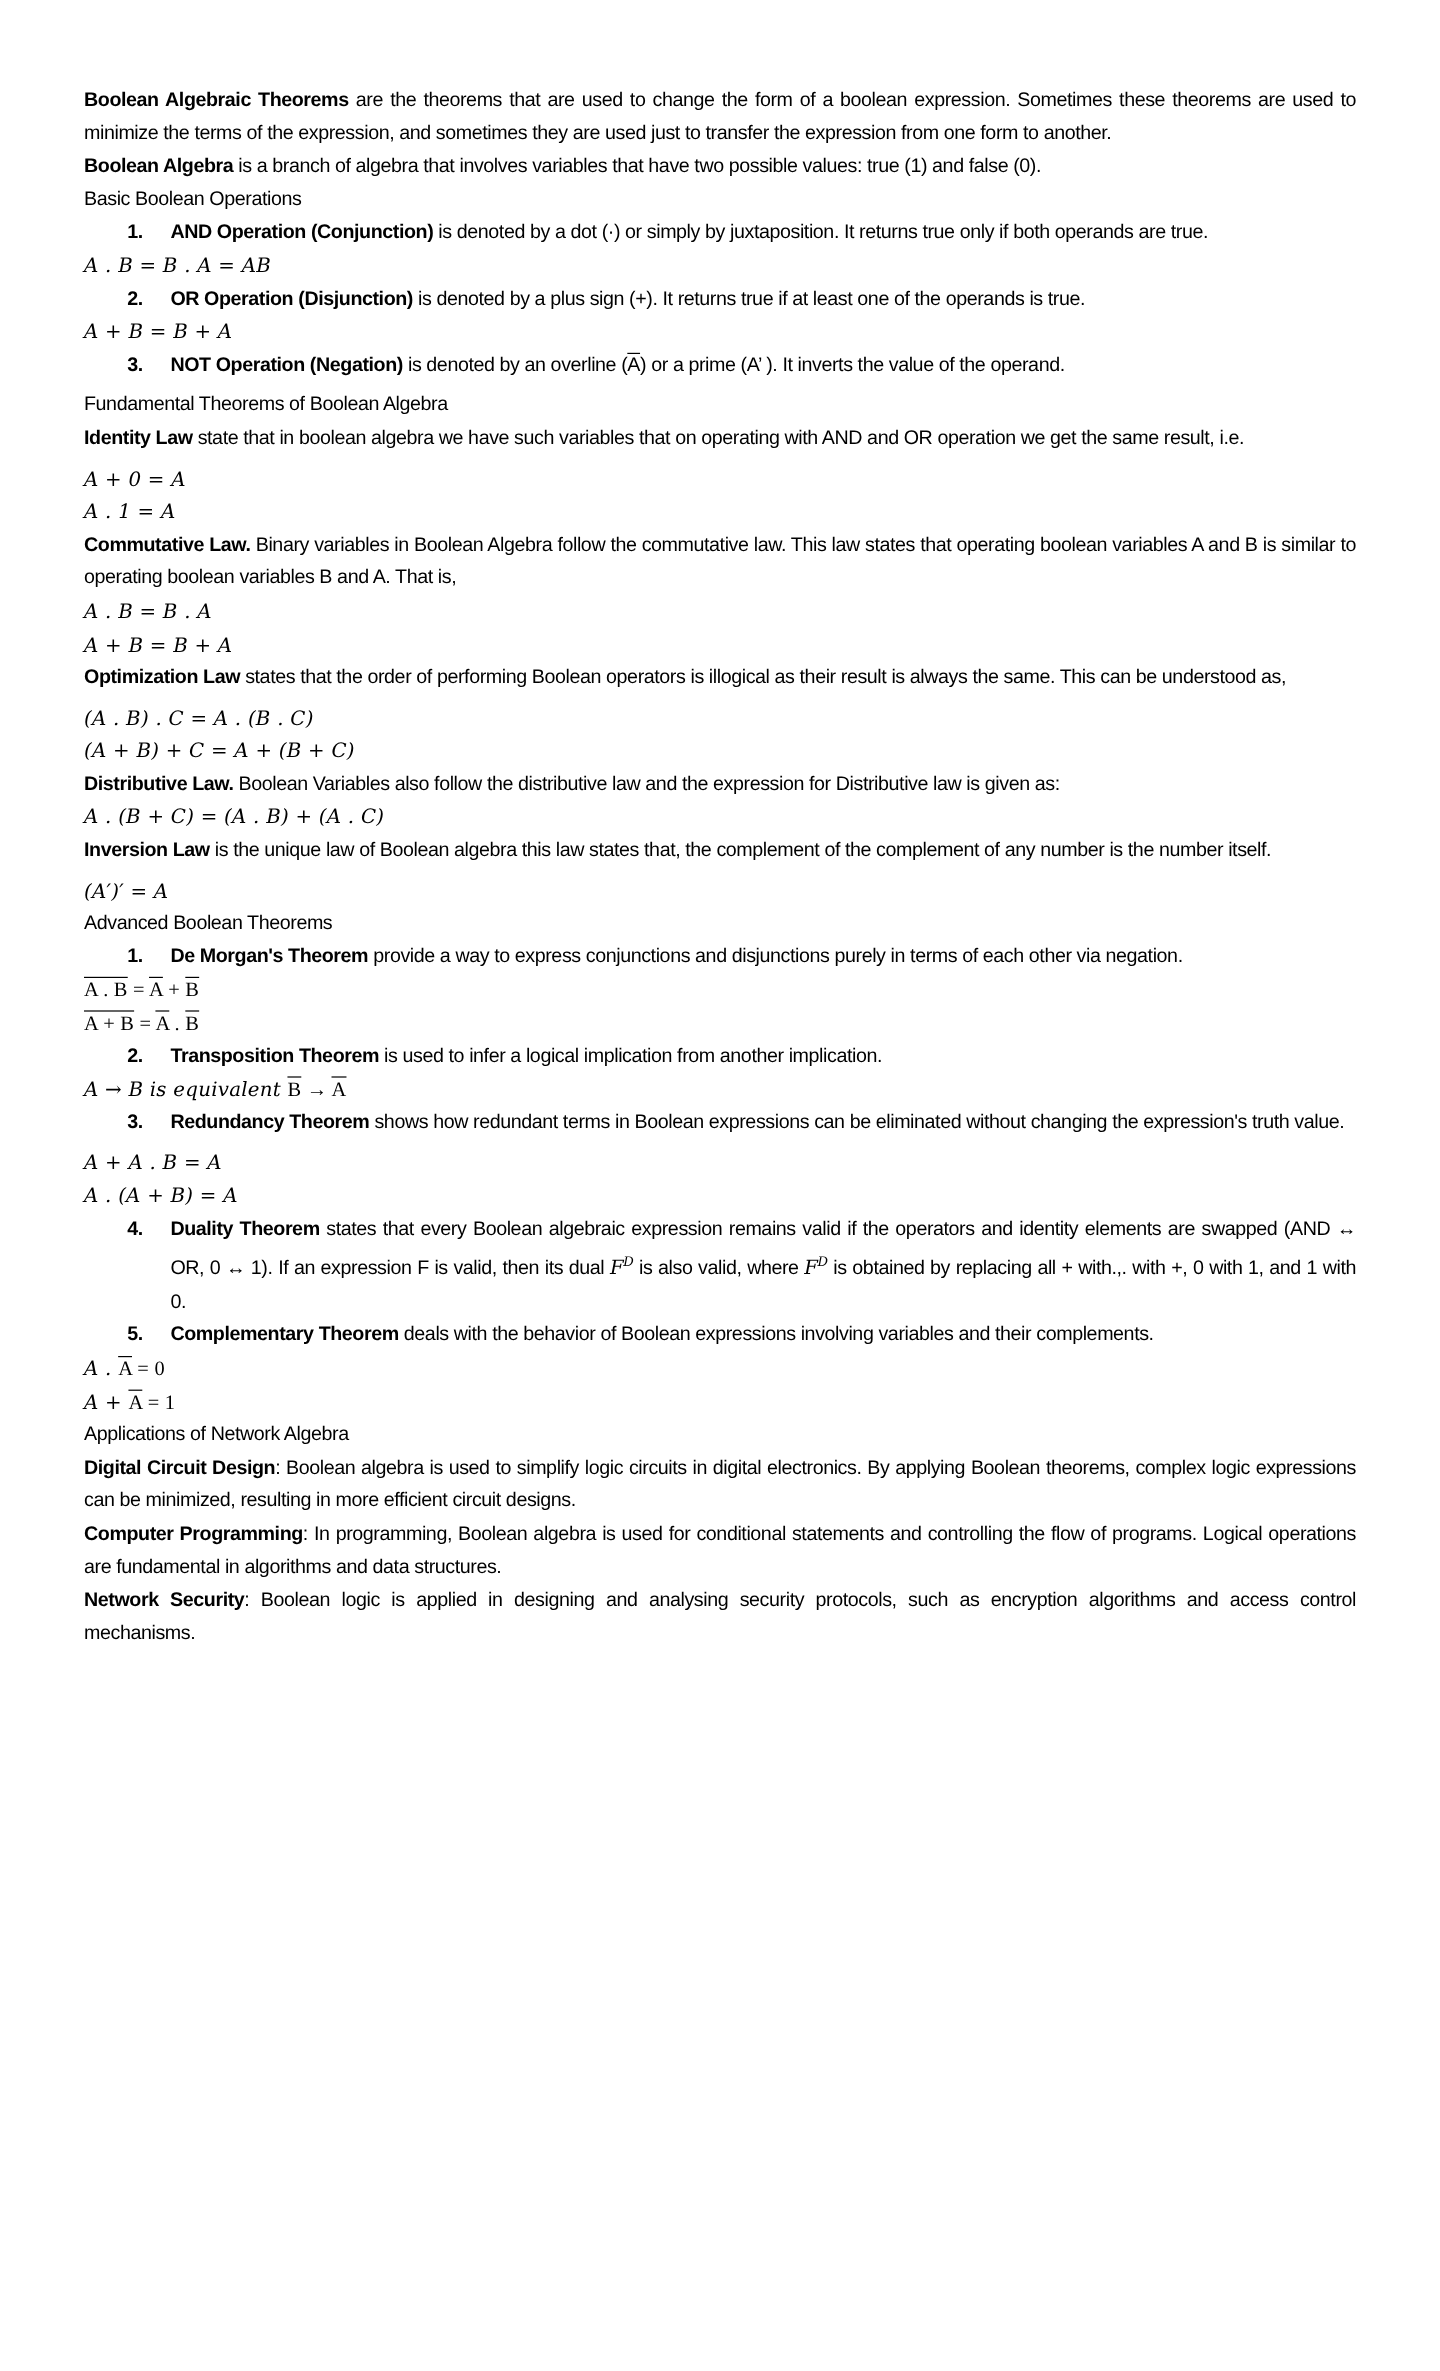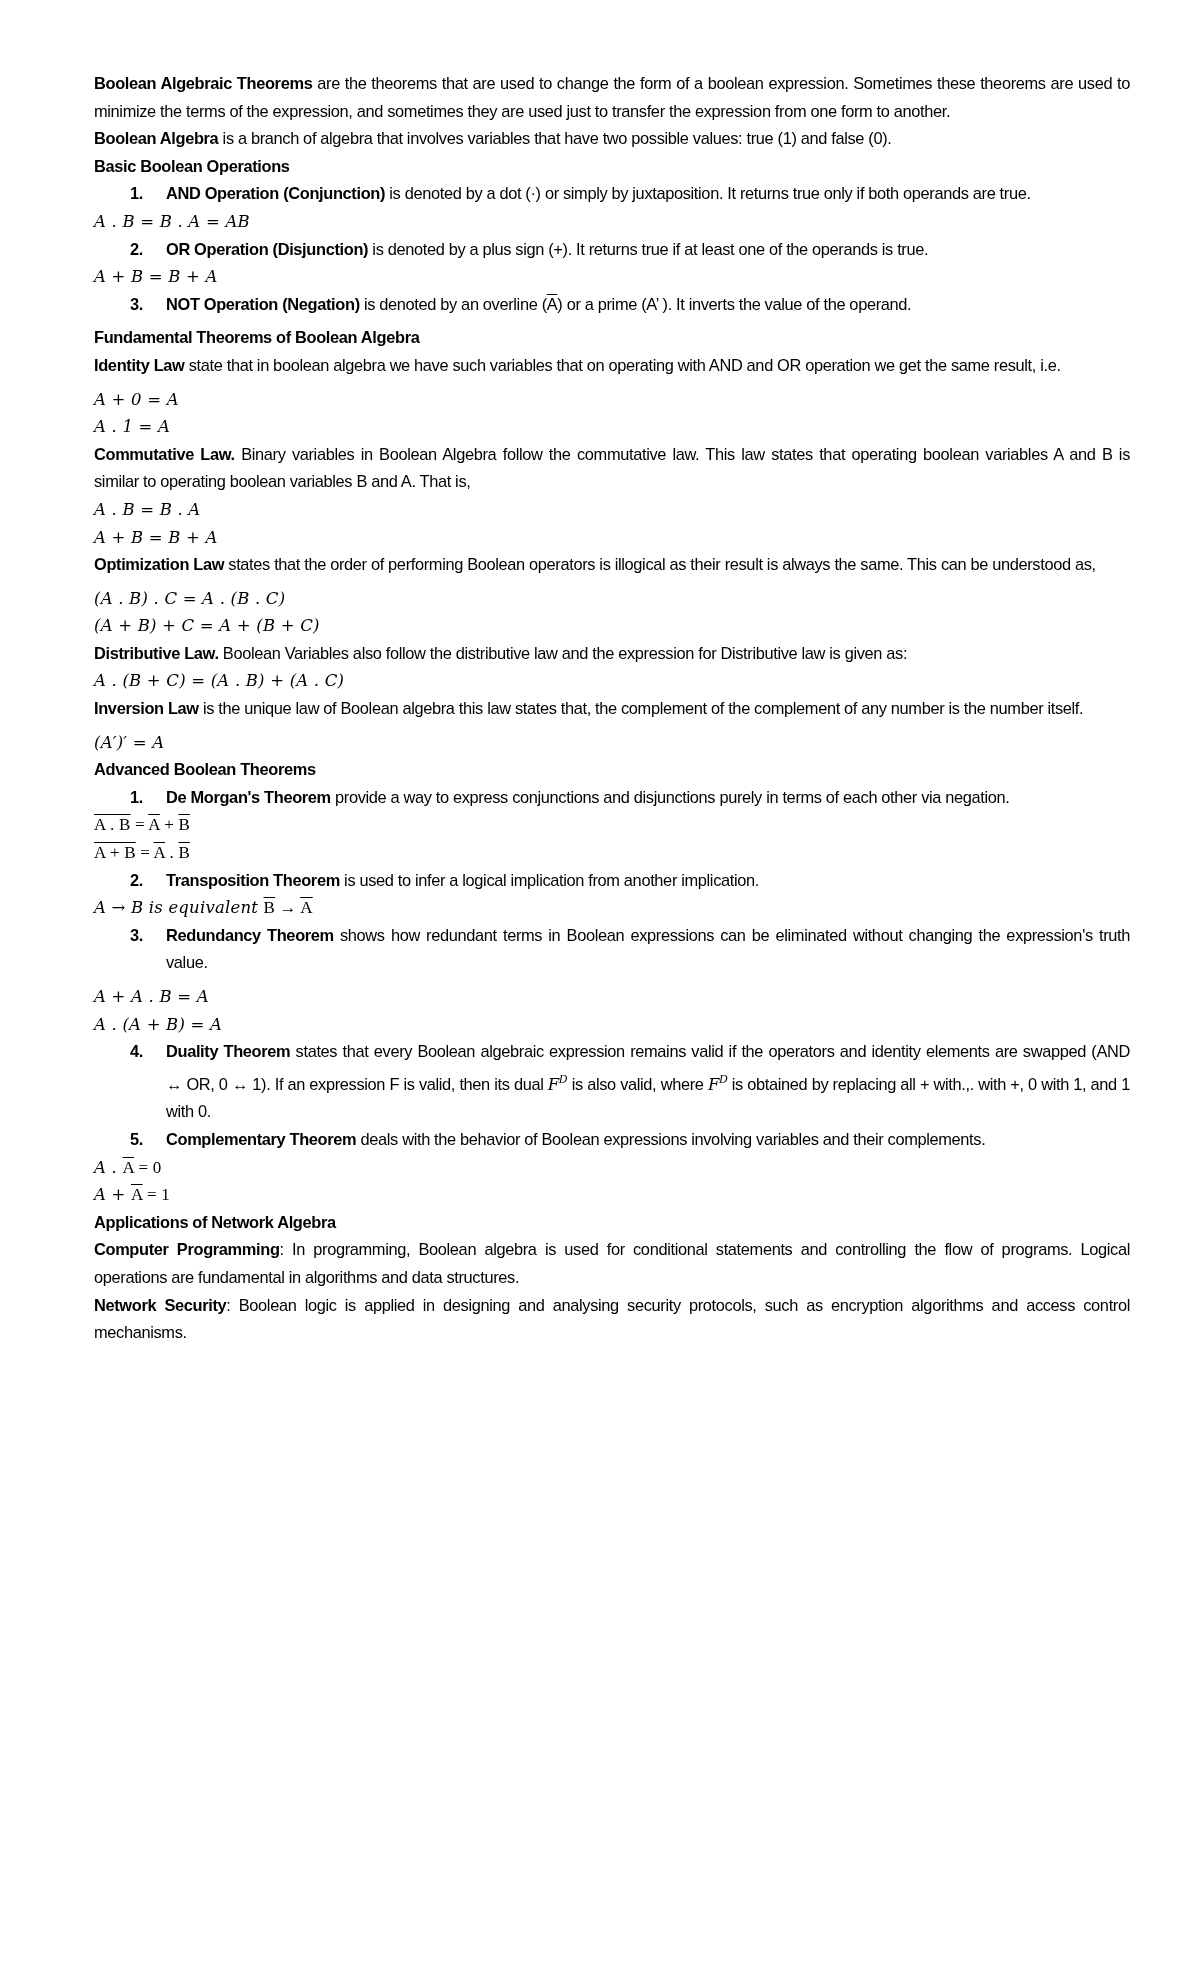"Boolean Algebraic Theorems are the" .page { padding: 70px 70px 0 94px -> 70px 70px 0 70px }
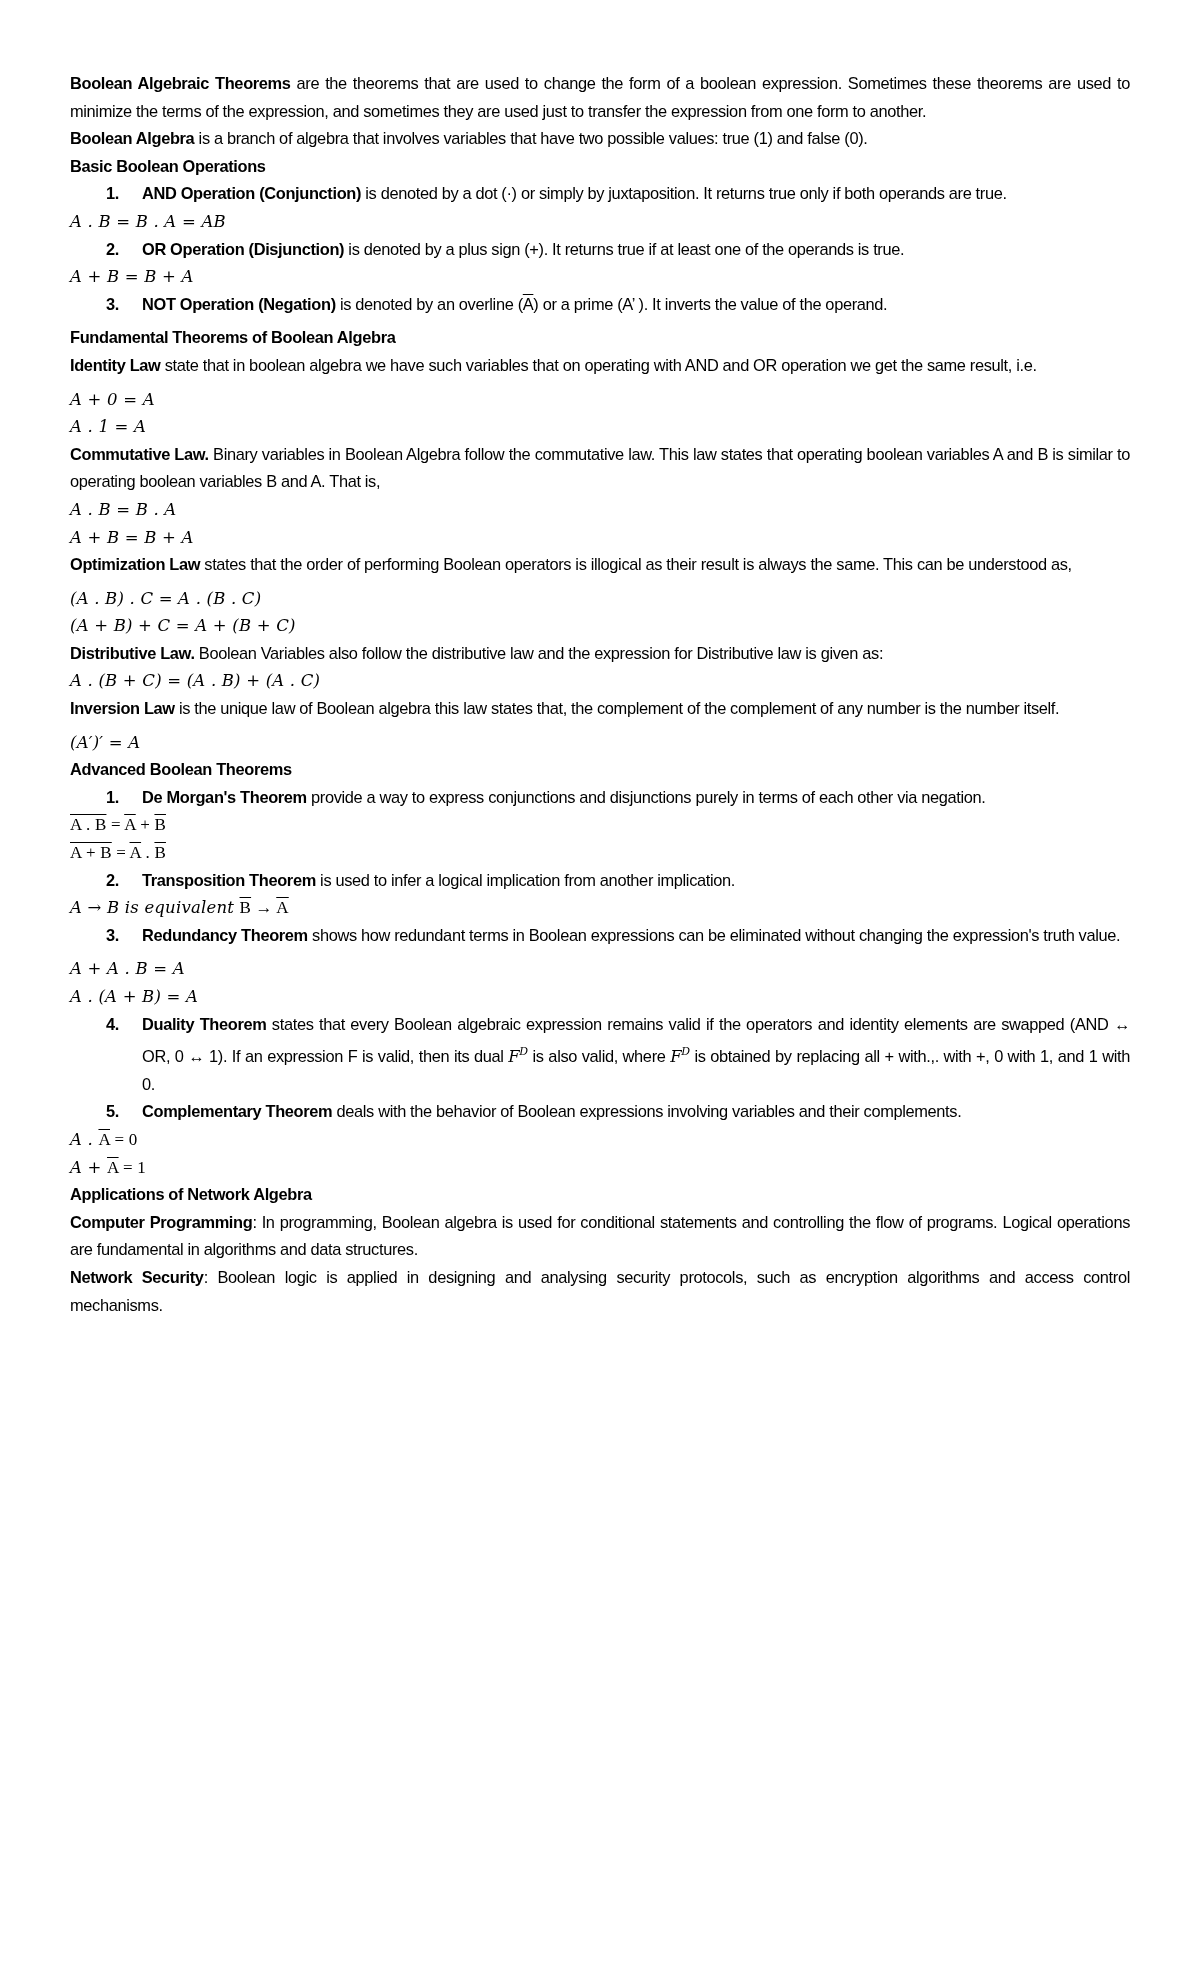"Basic Boolean Operations" .heading { font-weight: bold -> normal }
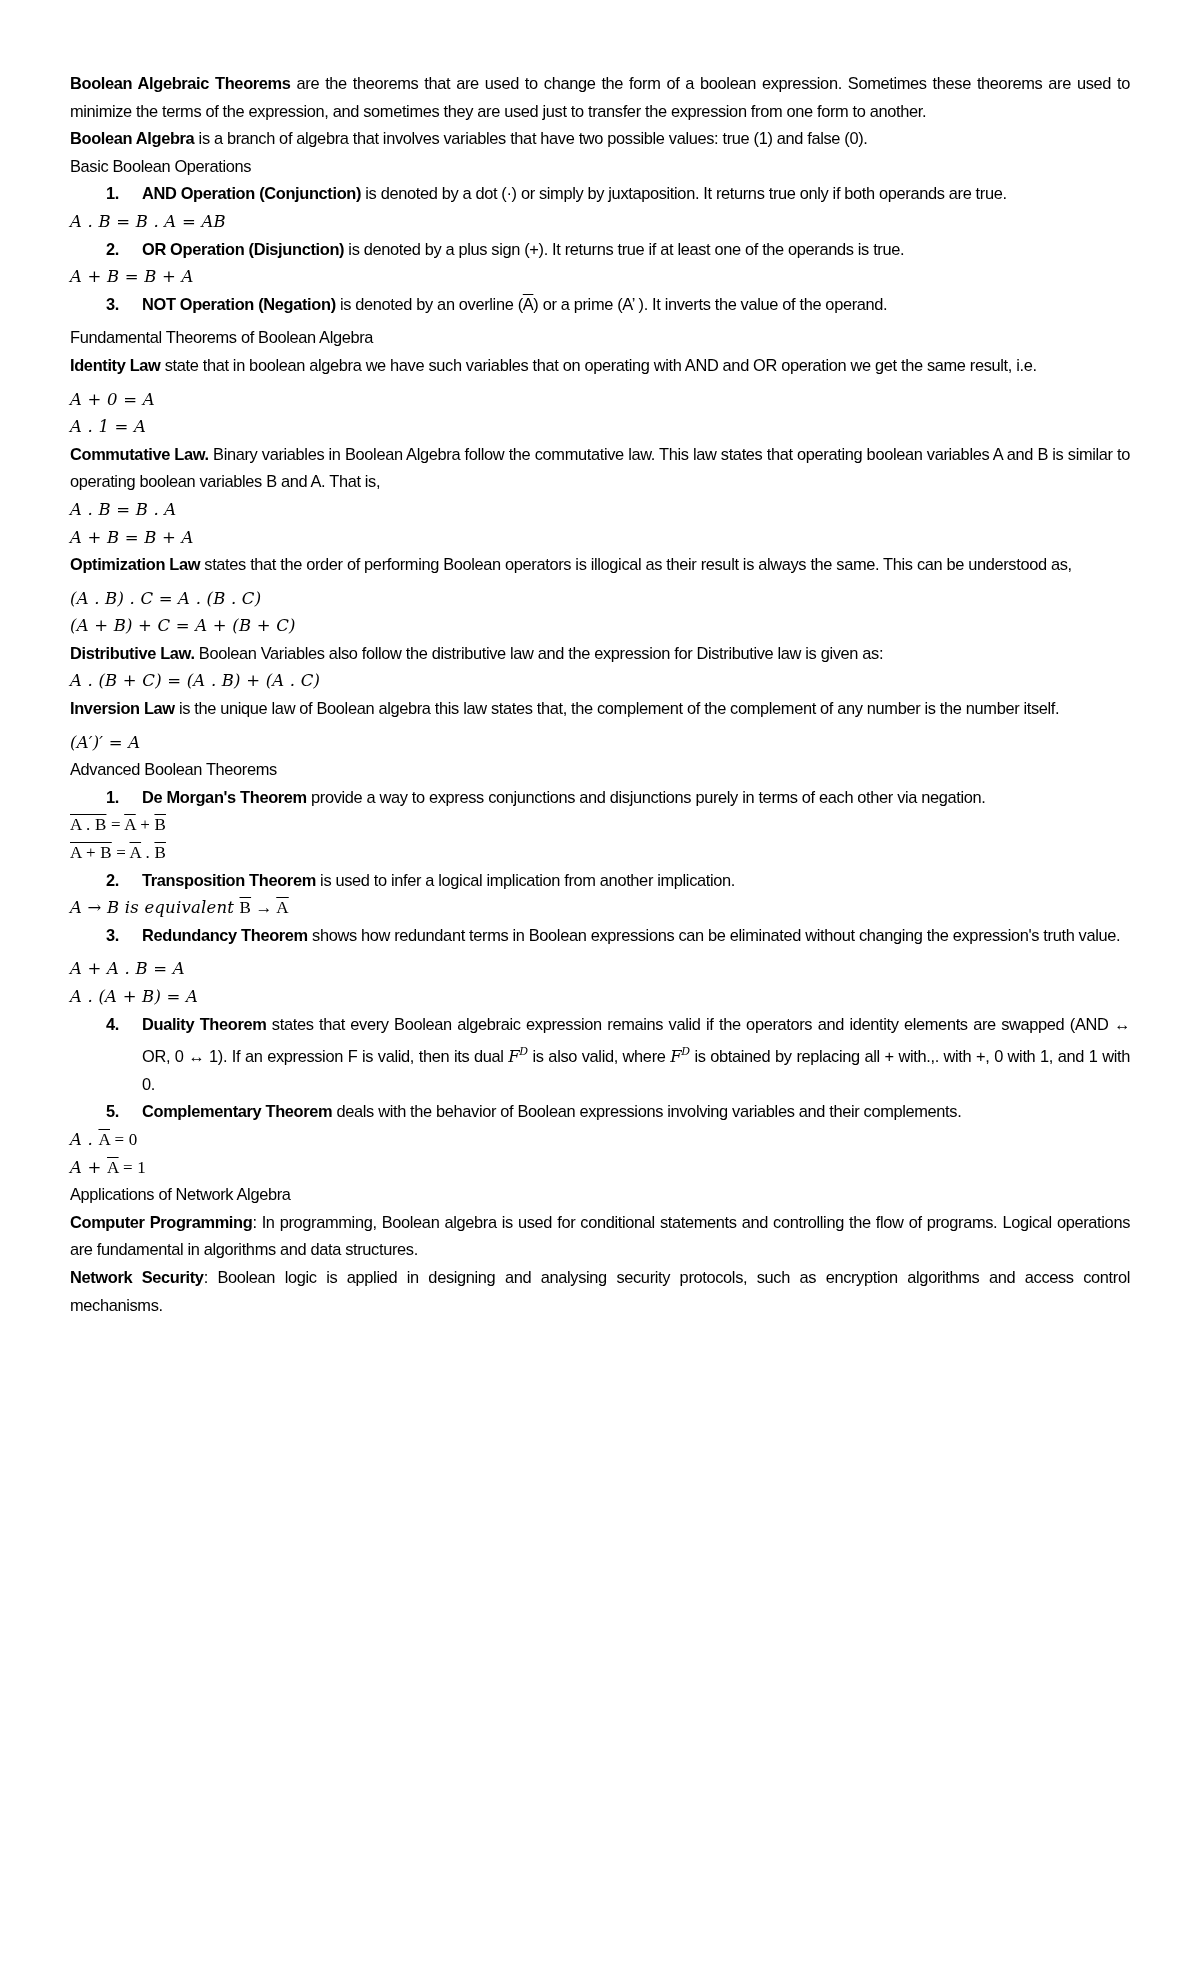"Digital Circuit Design: Boolean algebra" p.p { html: none -> <p><b>Digital Circuit Design</b><span>: Boolean algebra is used to simplify logic circuits in digital electronics. By applying Boolean theorems, complex logic expressions can be minimized, resulting in more efficient circuit designs.</span></p> }
